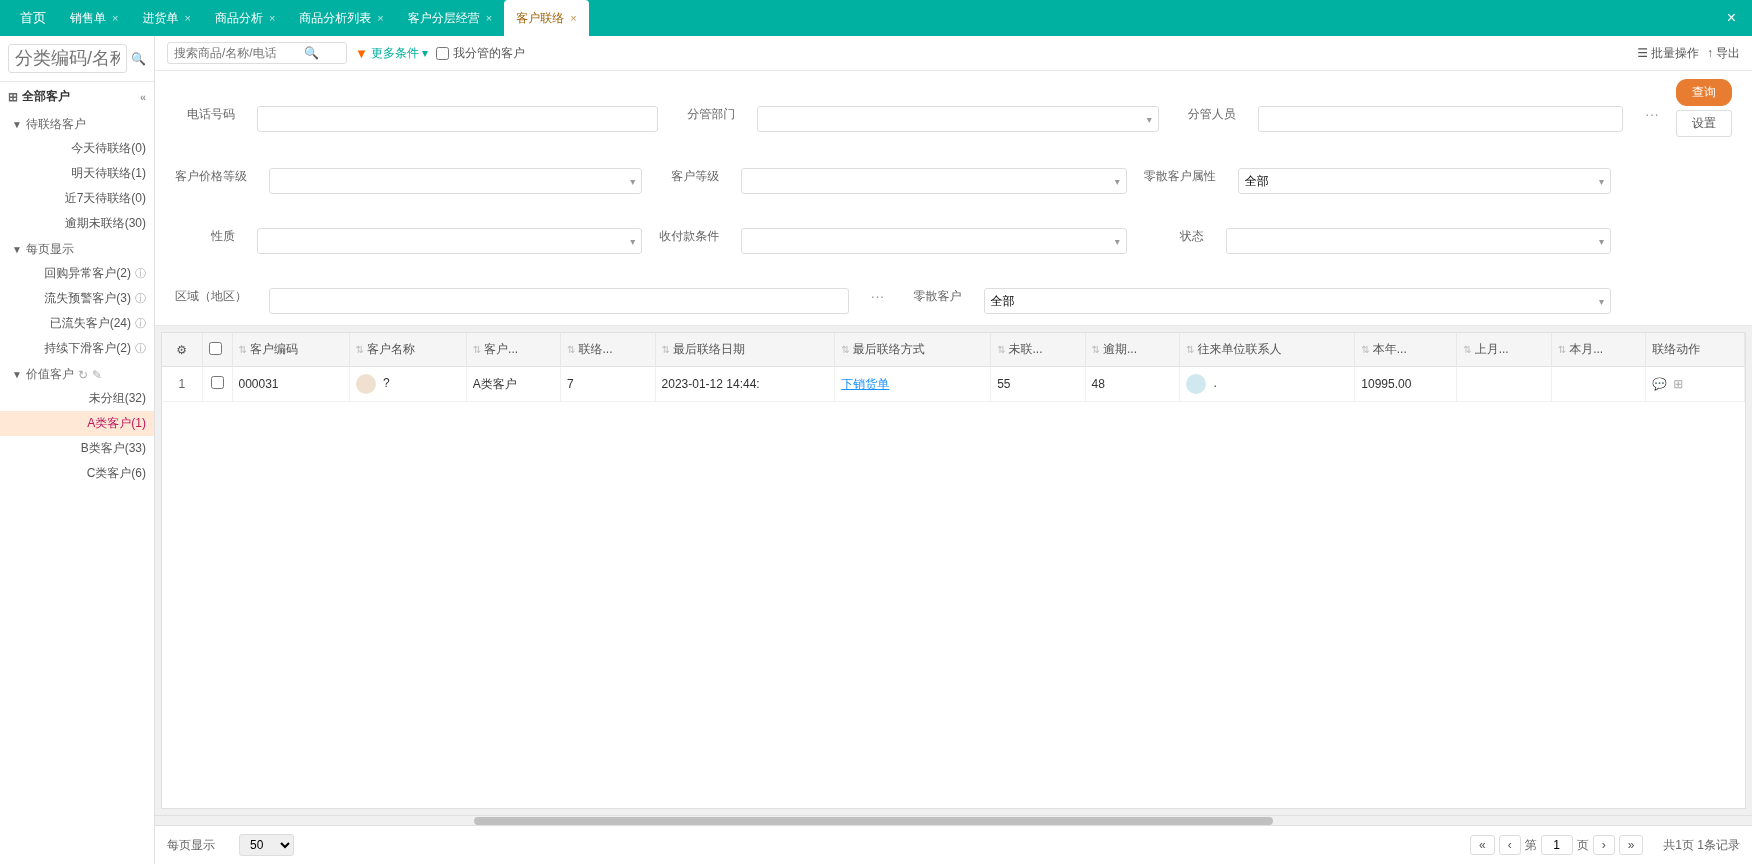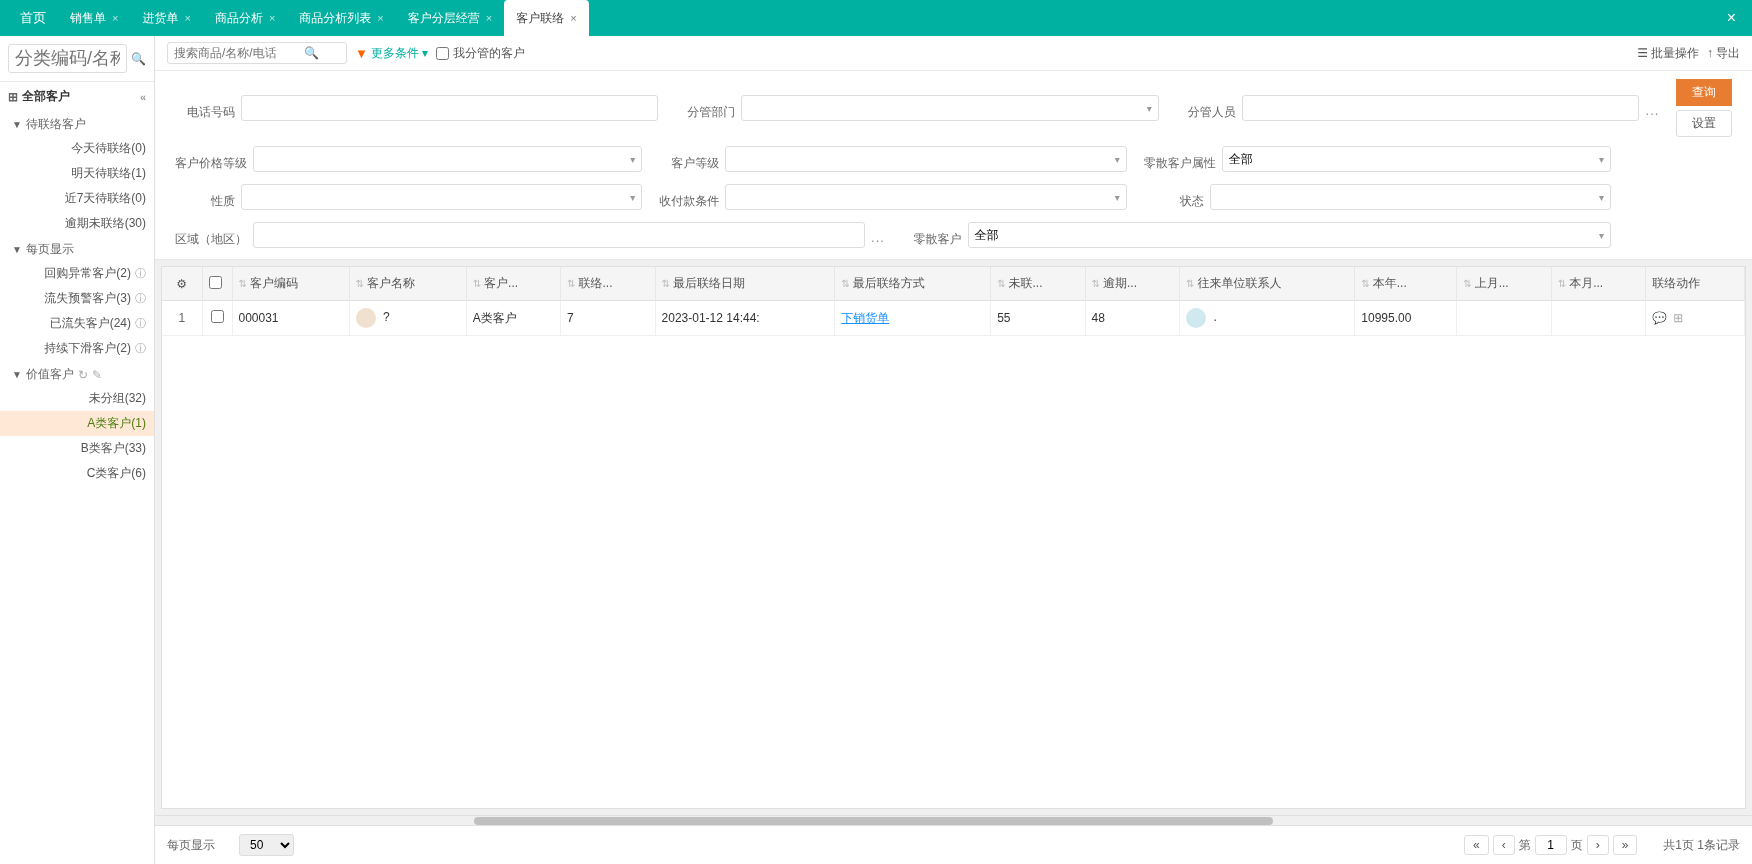"客户联络" .top-nav .nav-item.active { color: #404040 -> #a16207 }
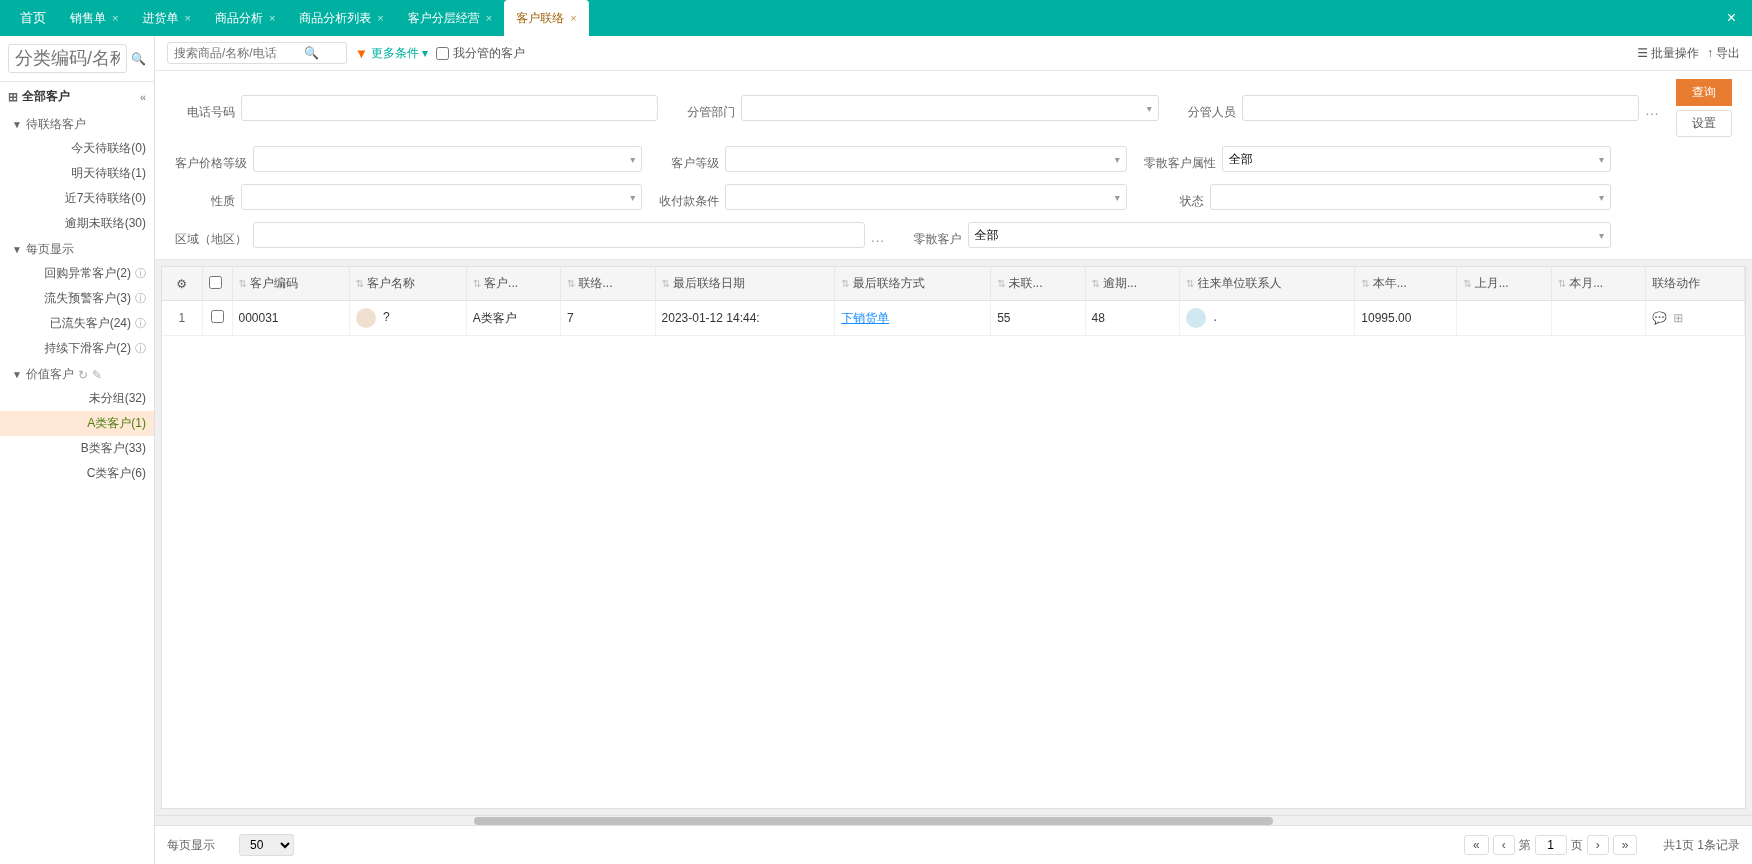"查询" .btn-query { border-radius: 0 -> 11px }
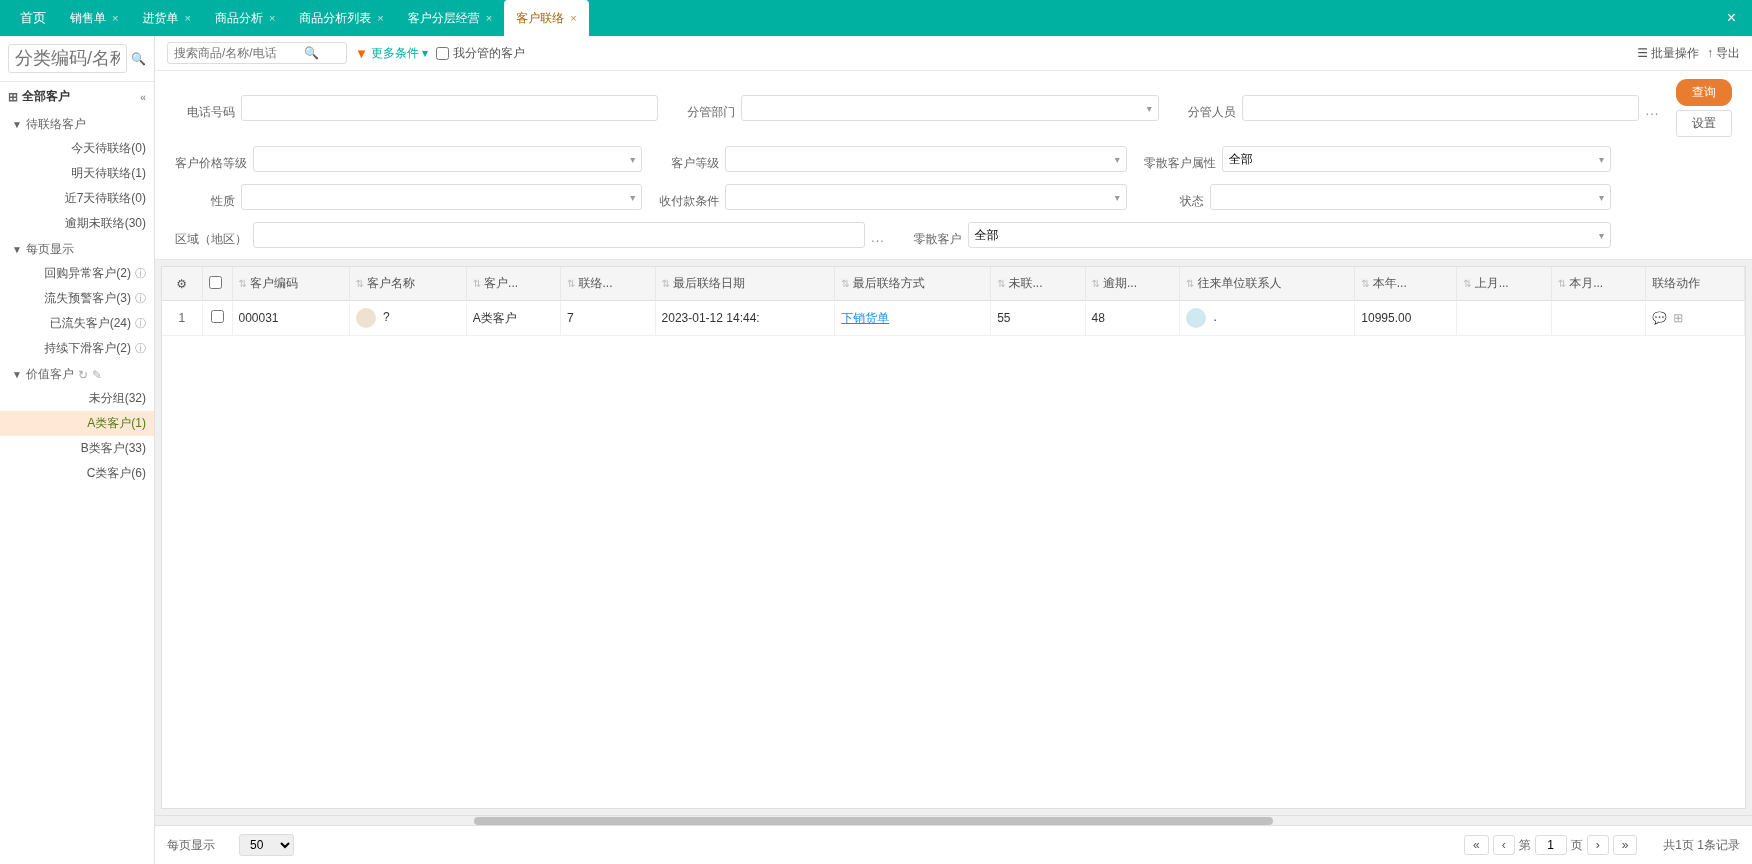"电话号码" .filter-cell { align-items: flex-end -> flex-start; gap: 6px -> 22px; margin-top: none -> 22px }
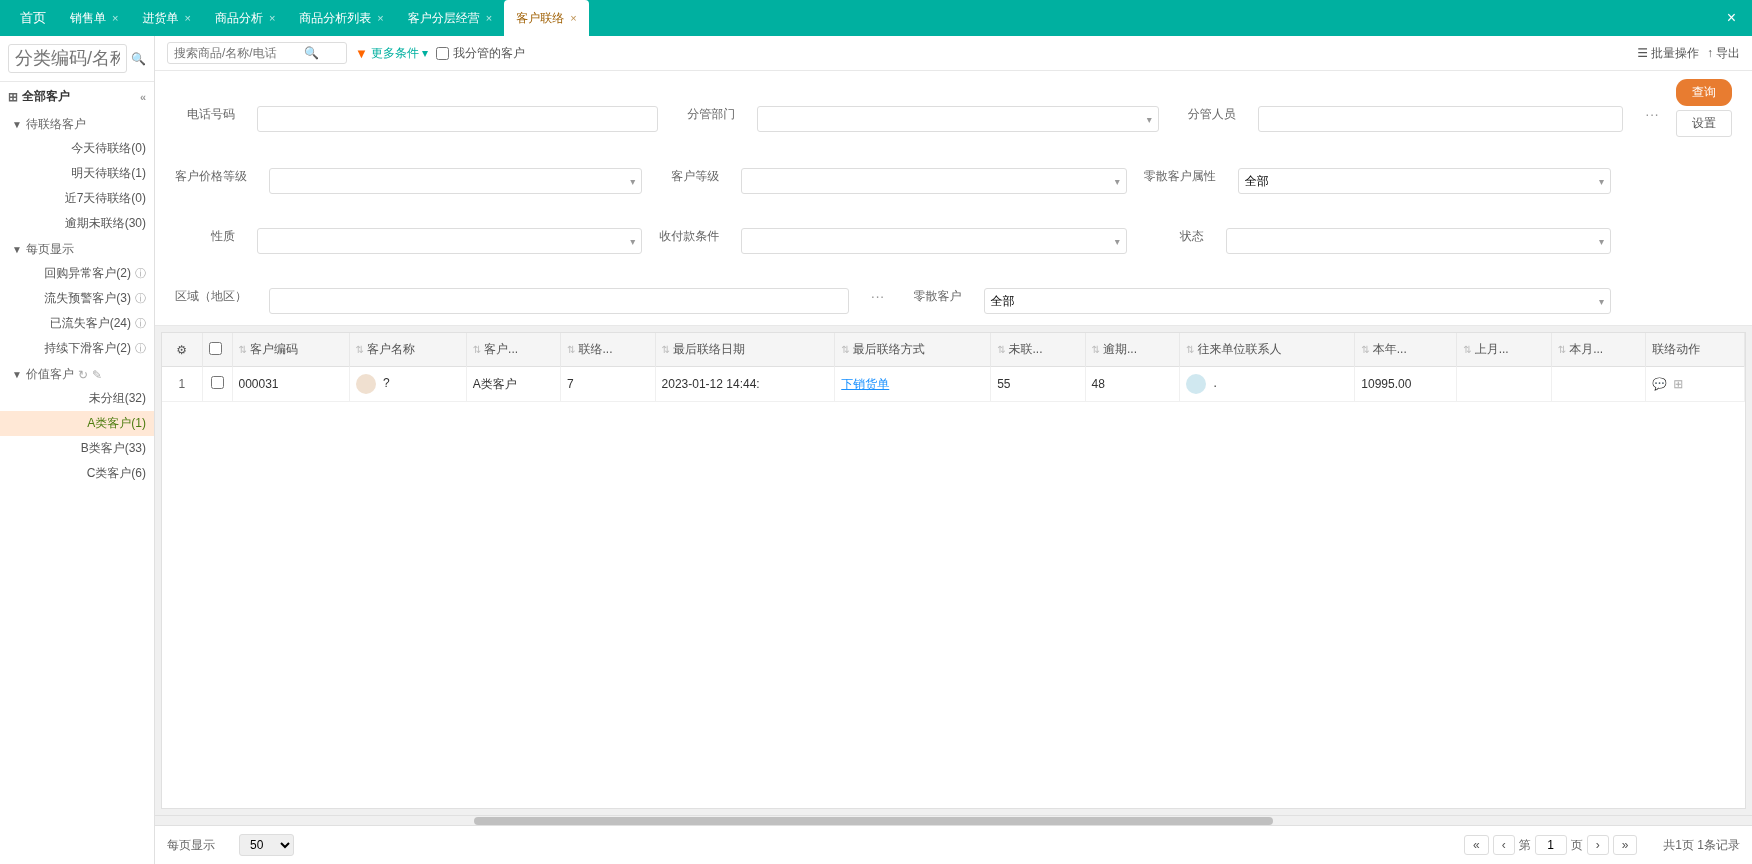"A类客户(1)" .sidebar-item.active { color: #4d7c0f -> #be185d }
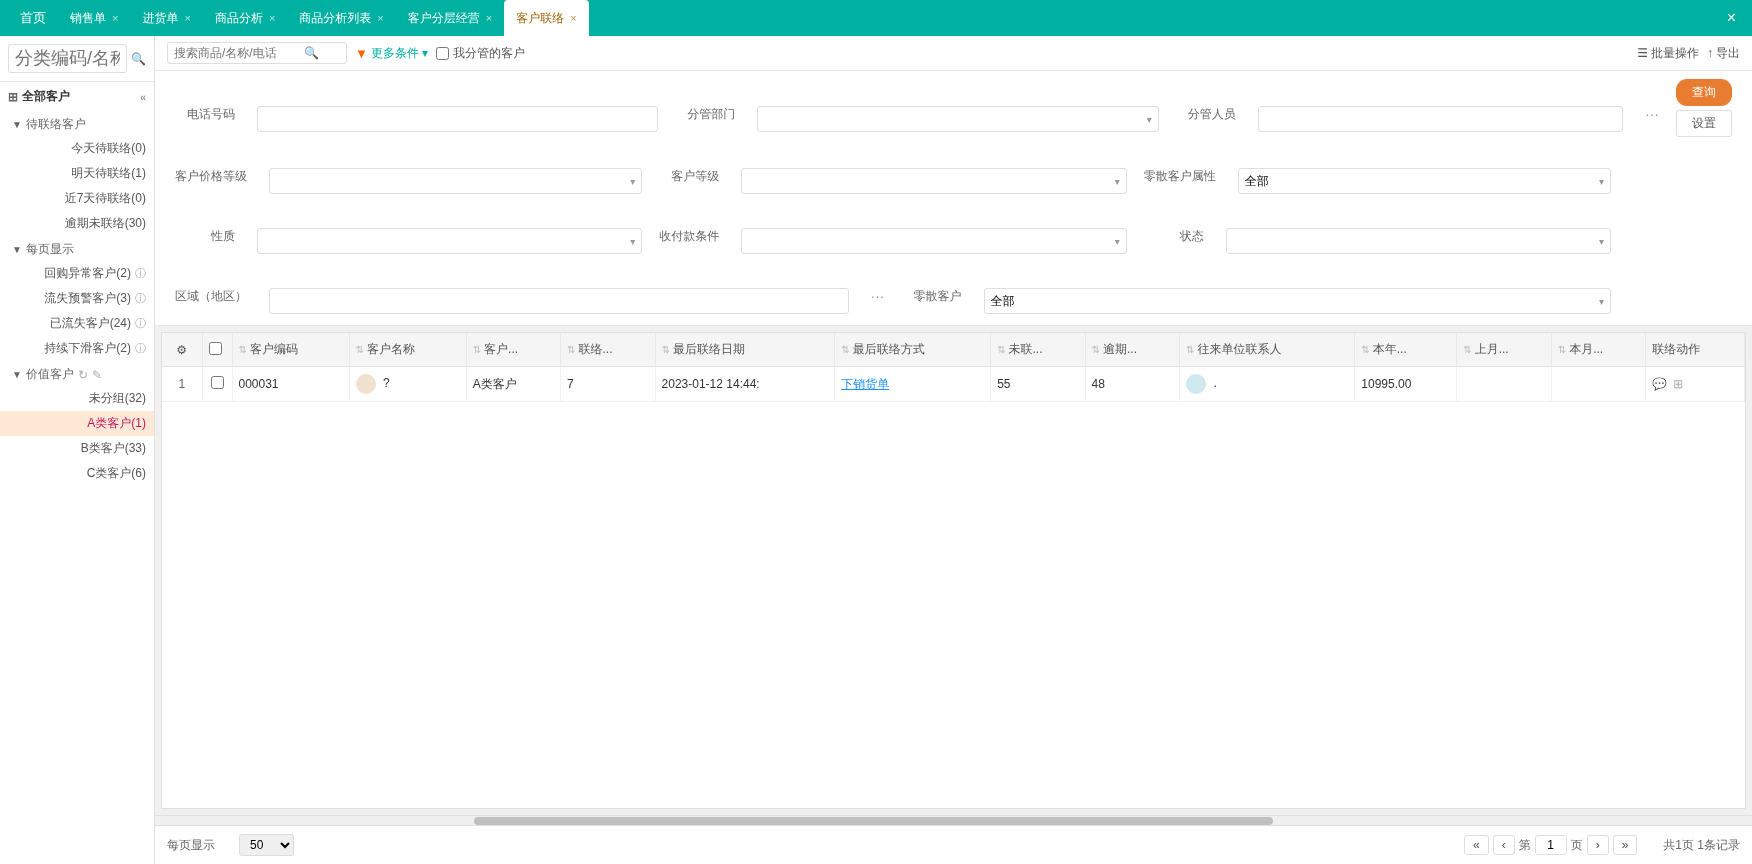"共1页 1条记录" .pagination-bar .total-label { margin-left: 22px -> 16px }
